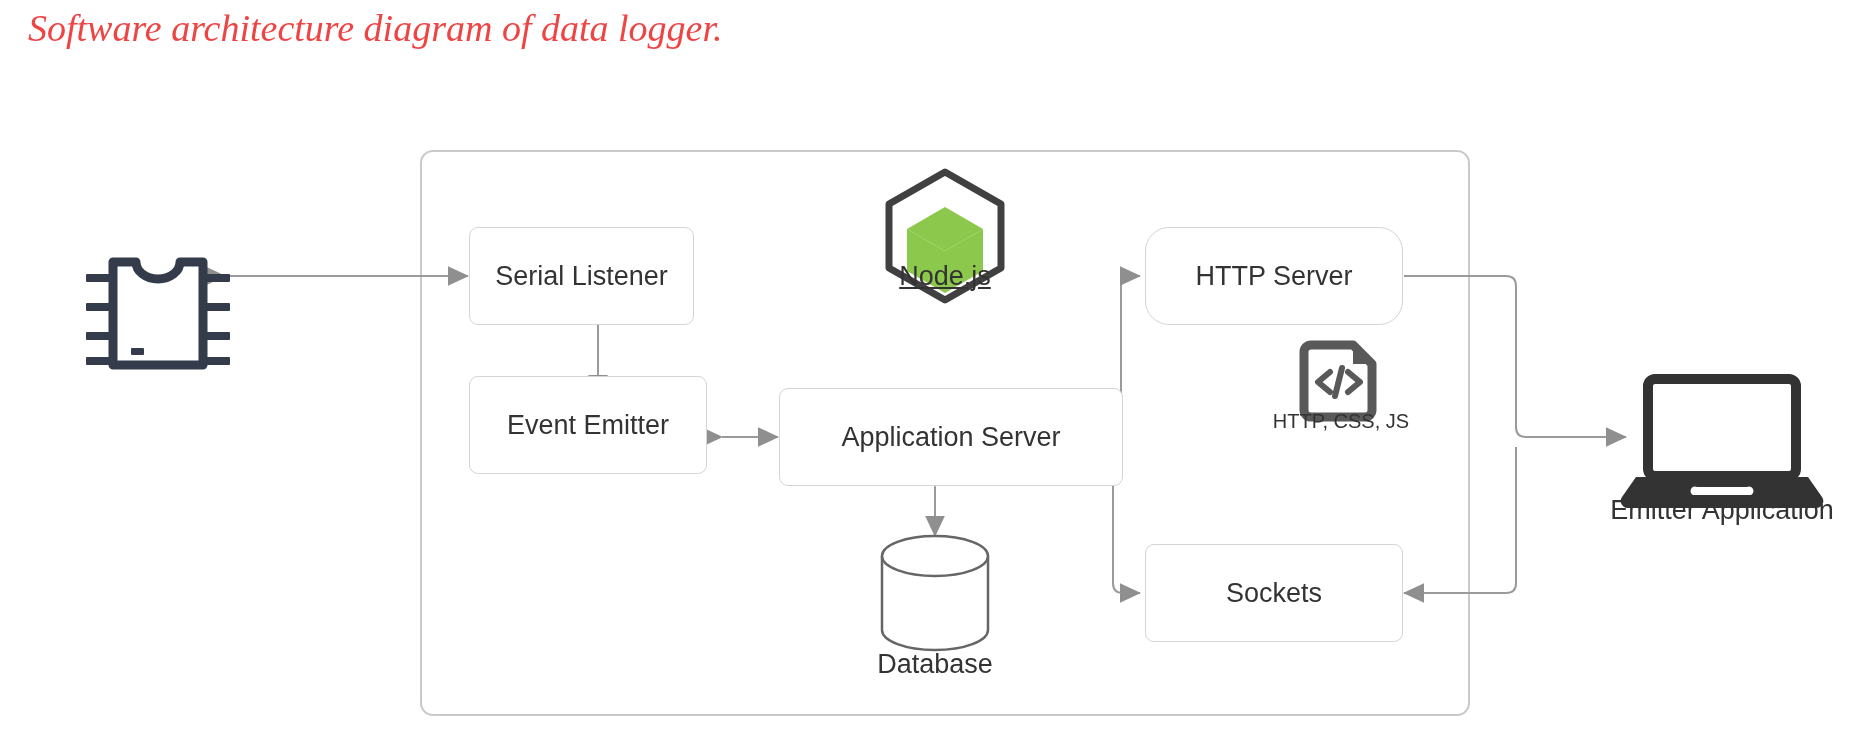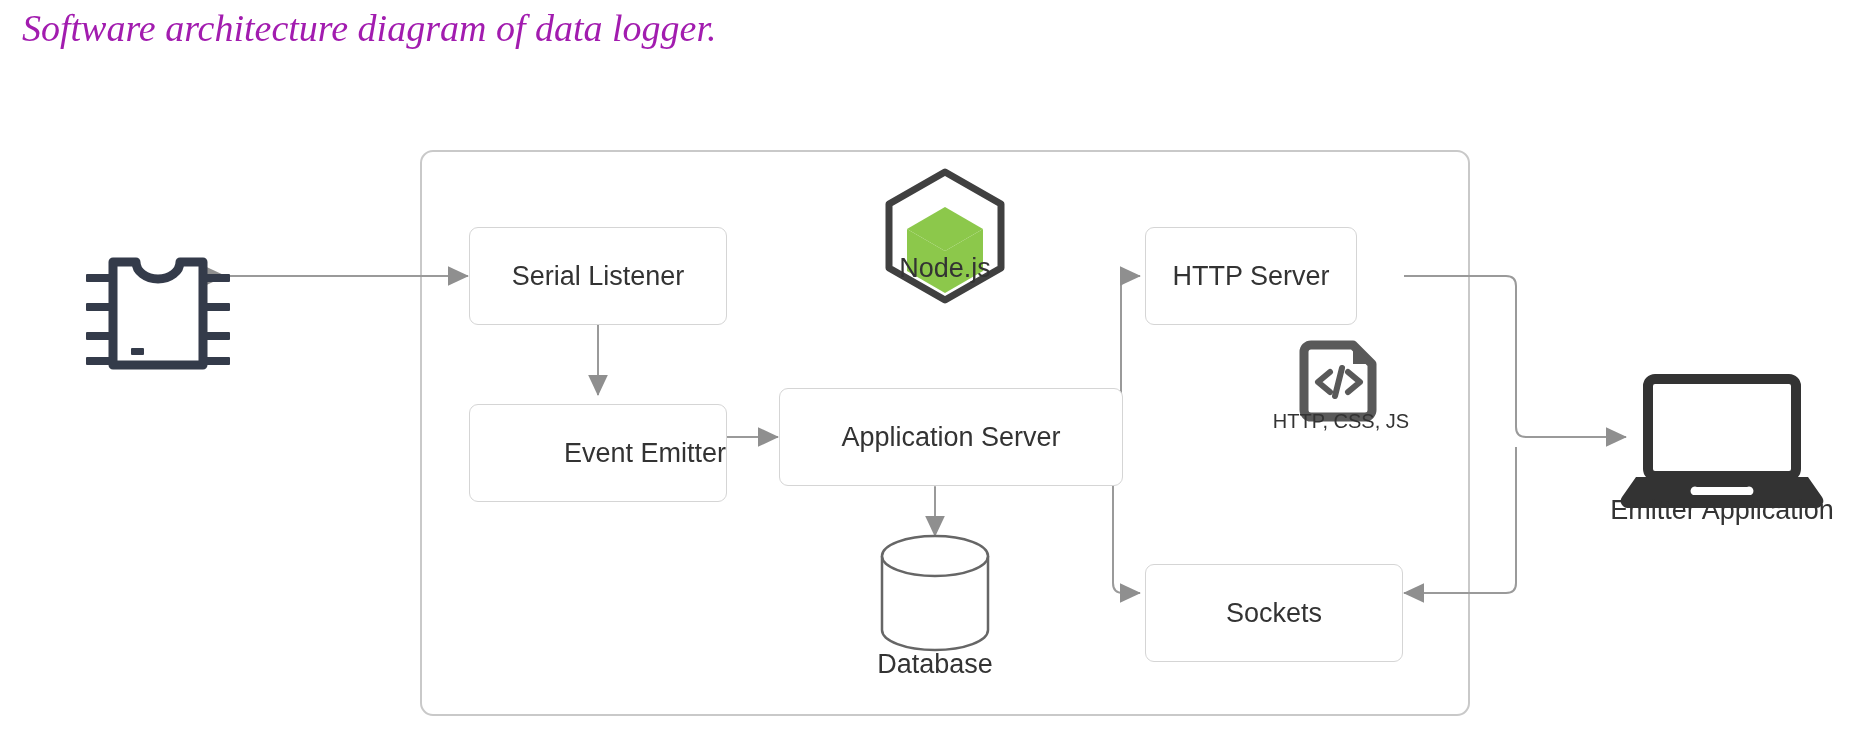"Software architecture diagram of data" #title { color: #a21caf -> #ef4444; left: 22px -> 28px }
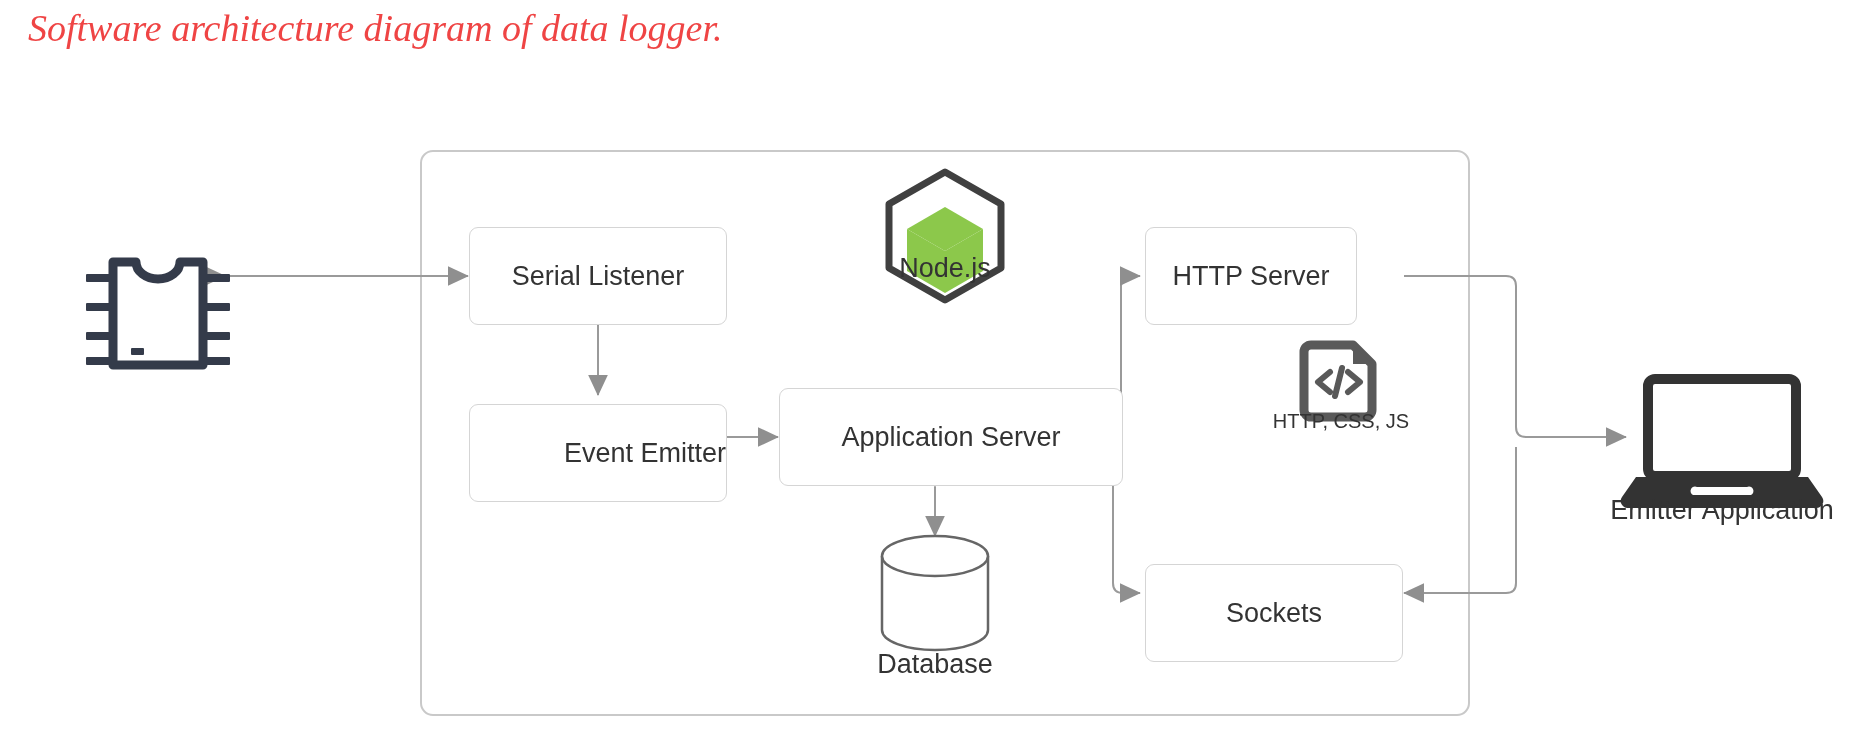"Serial Listener" div.node-box { width: 258px -> 225px }
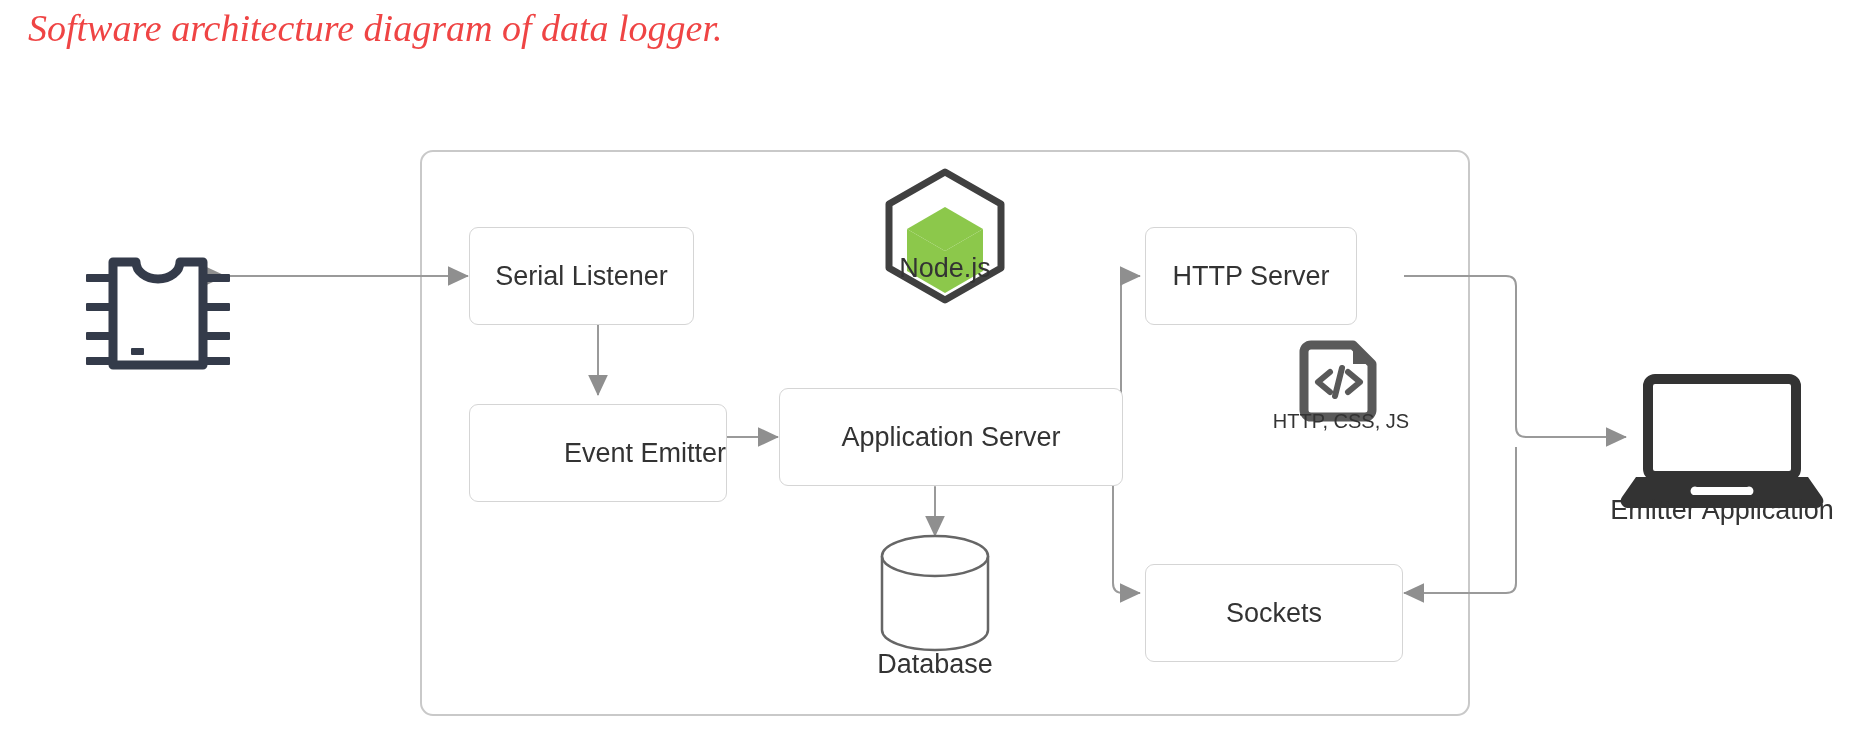"Node.js" div.caption { text-decoration: none -> underline; top: 250px -> 258px }
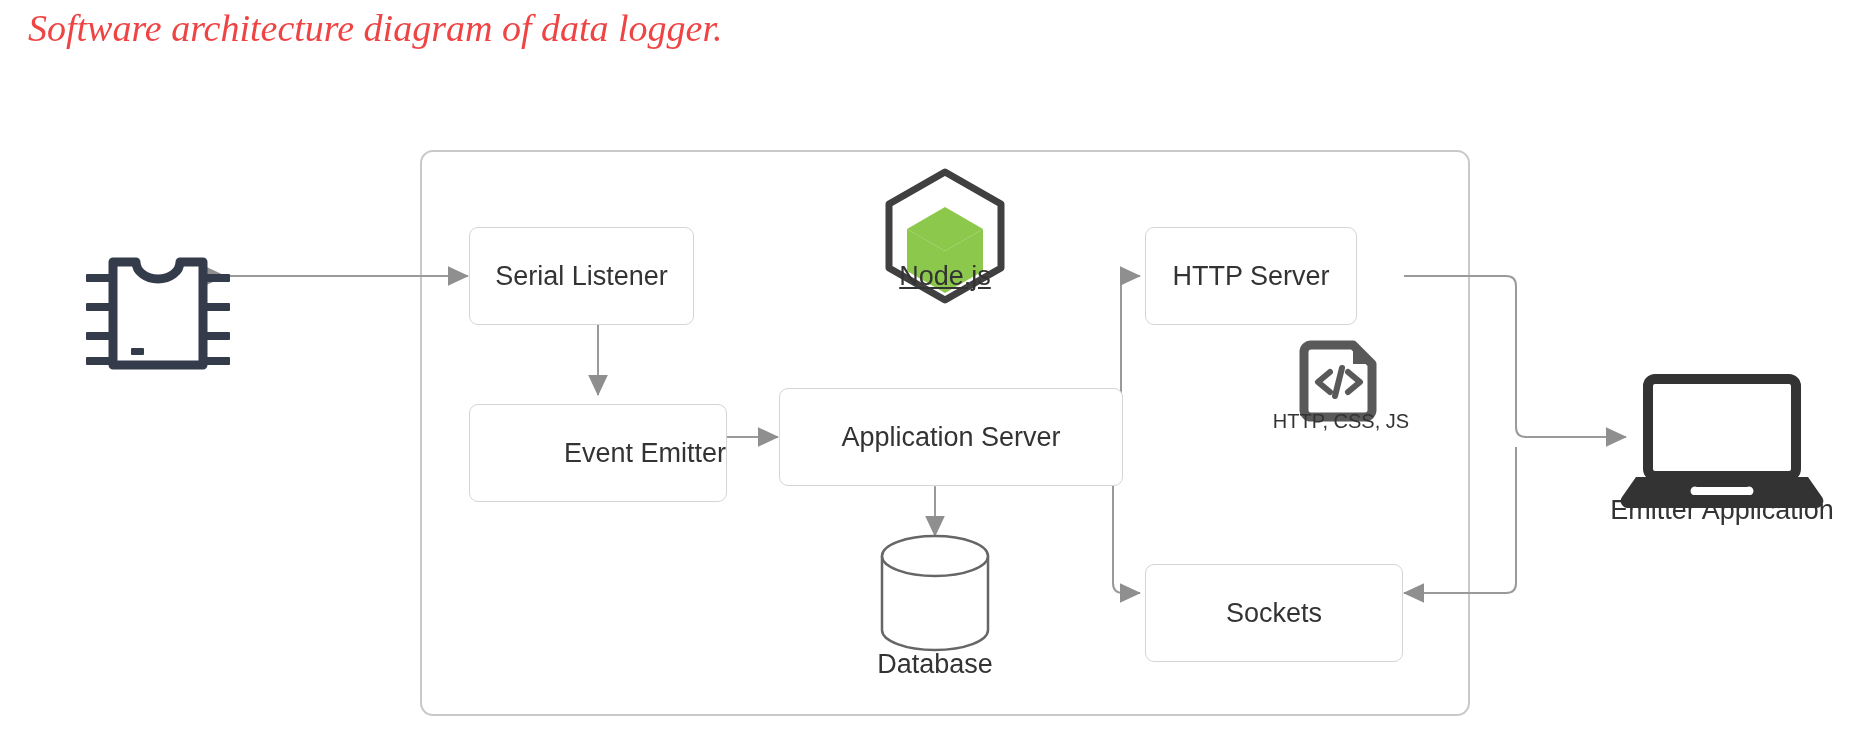"HTTP Server" div.node-box { border-radius: none -> 24px; width: 212px -> 258px }
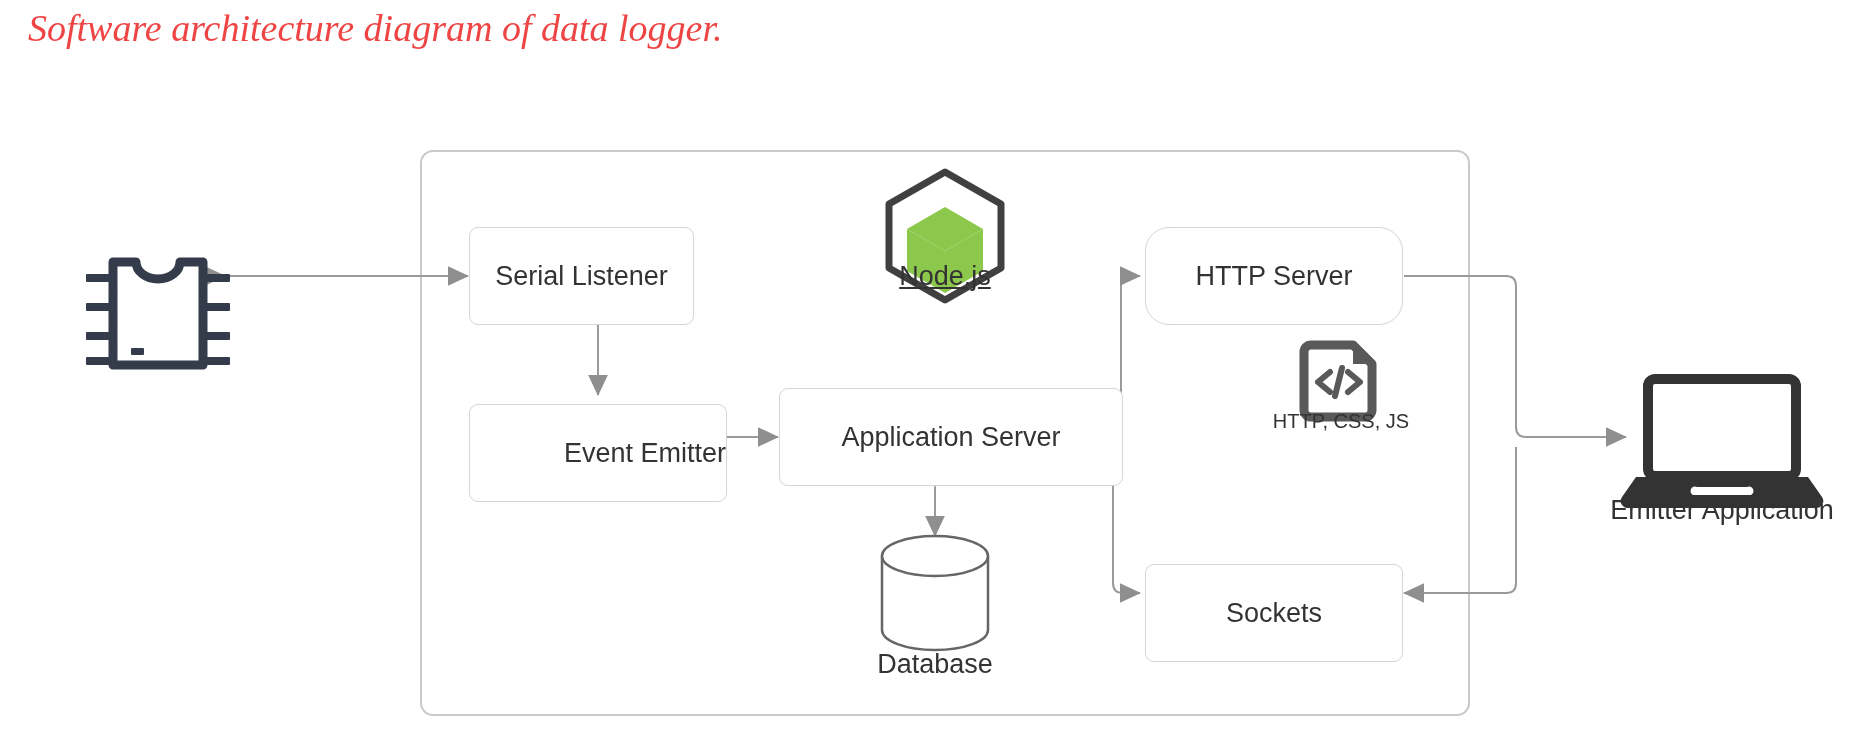"Event Emitter" div.node-box { justify-content: flex-end -> none; top: 404px -> 376px; width: 258px -> 238px }
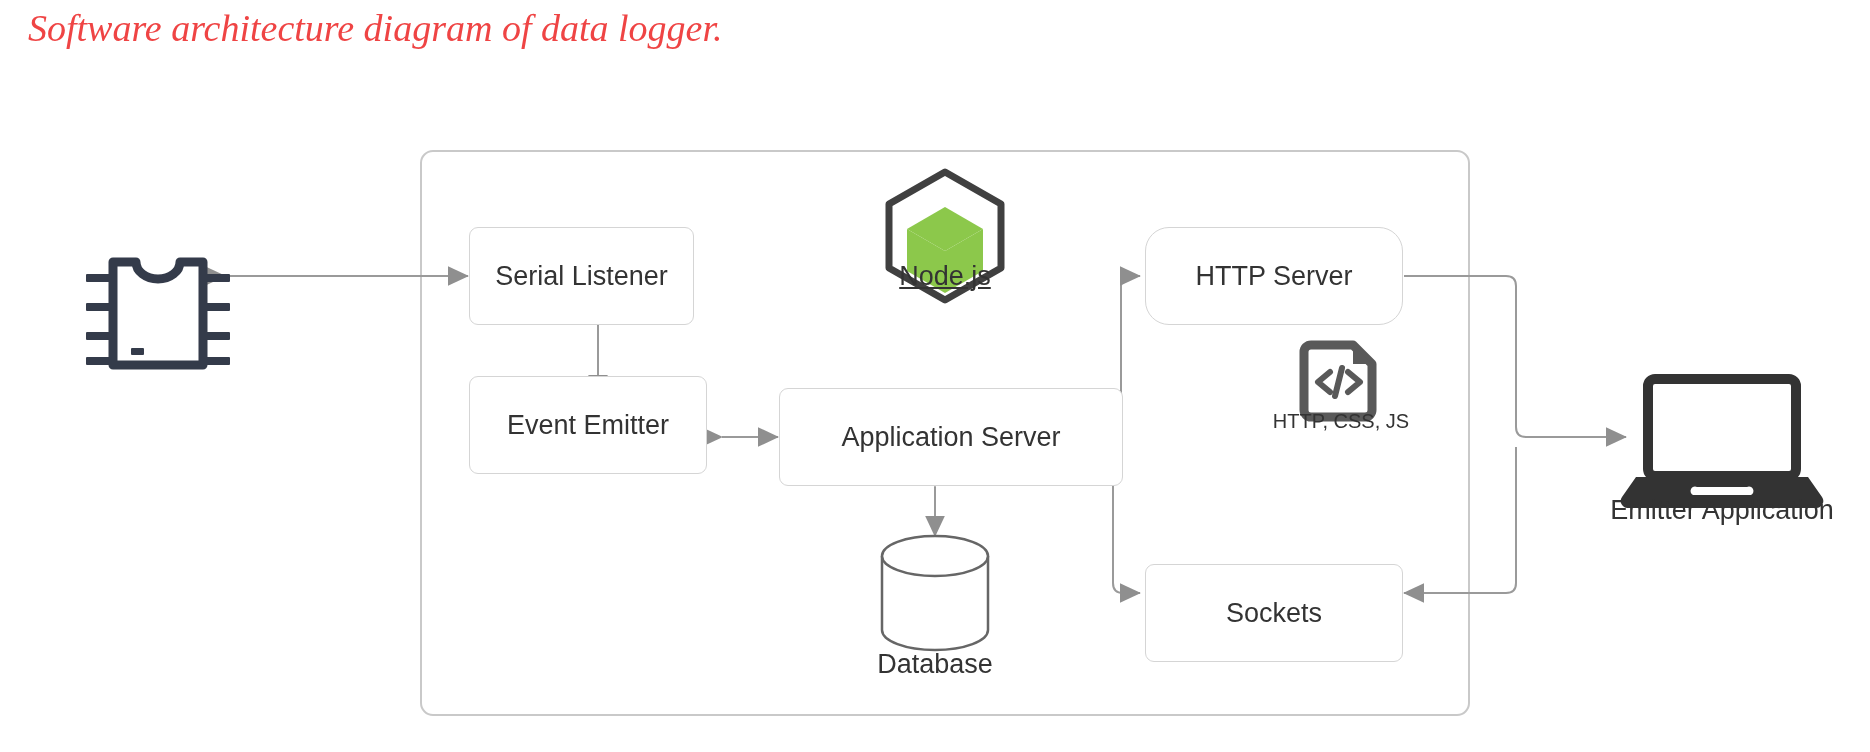"Sockets" div.node-box { margin-top: 20px -> none }
